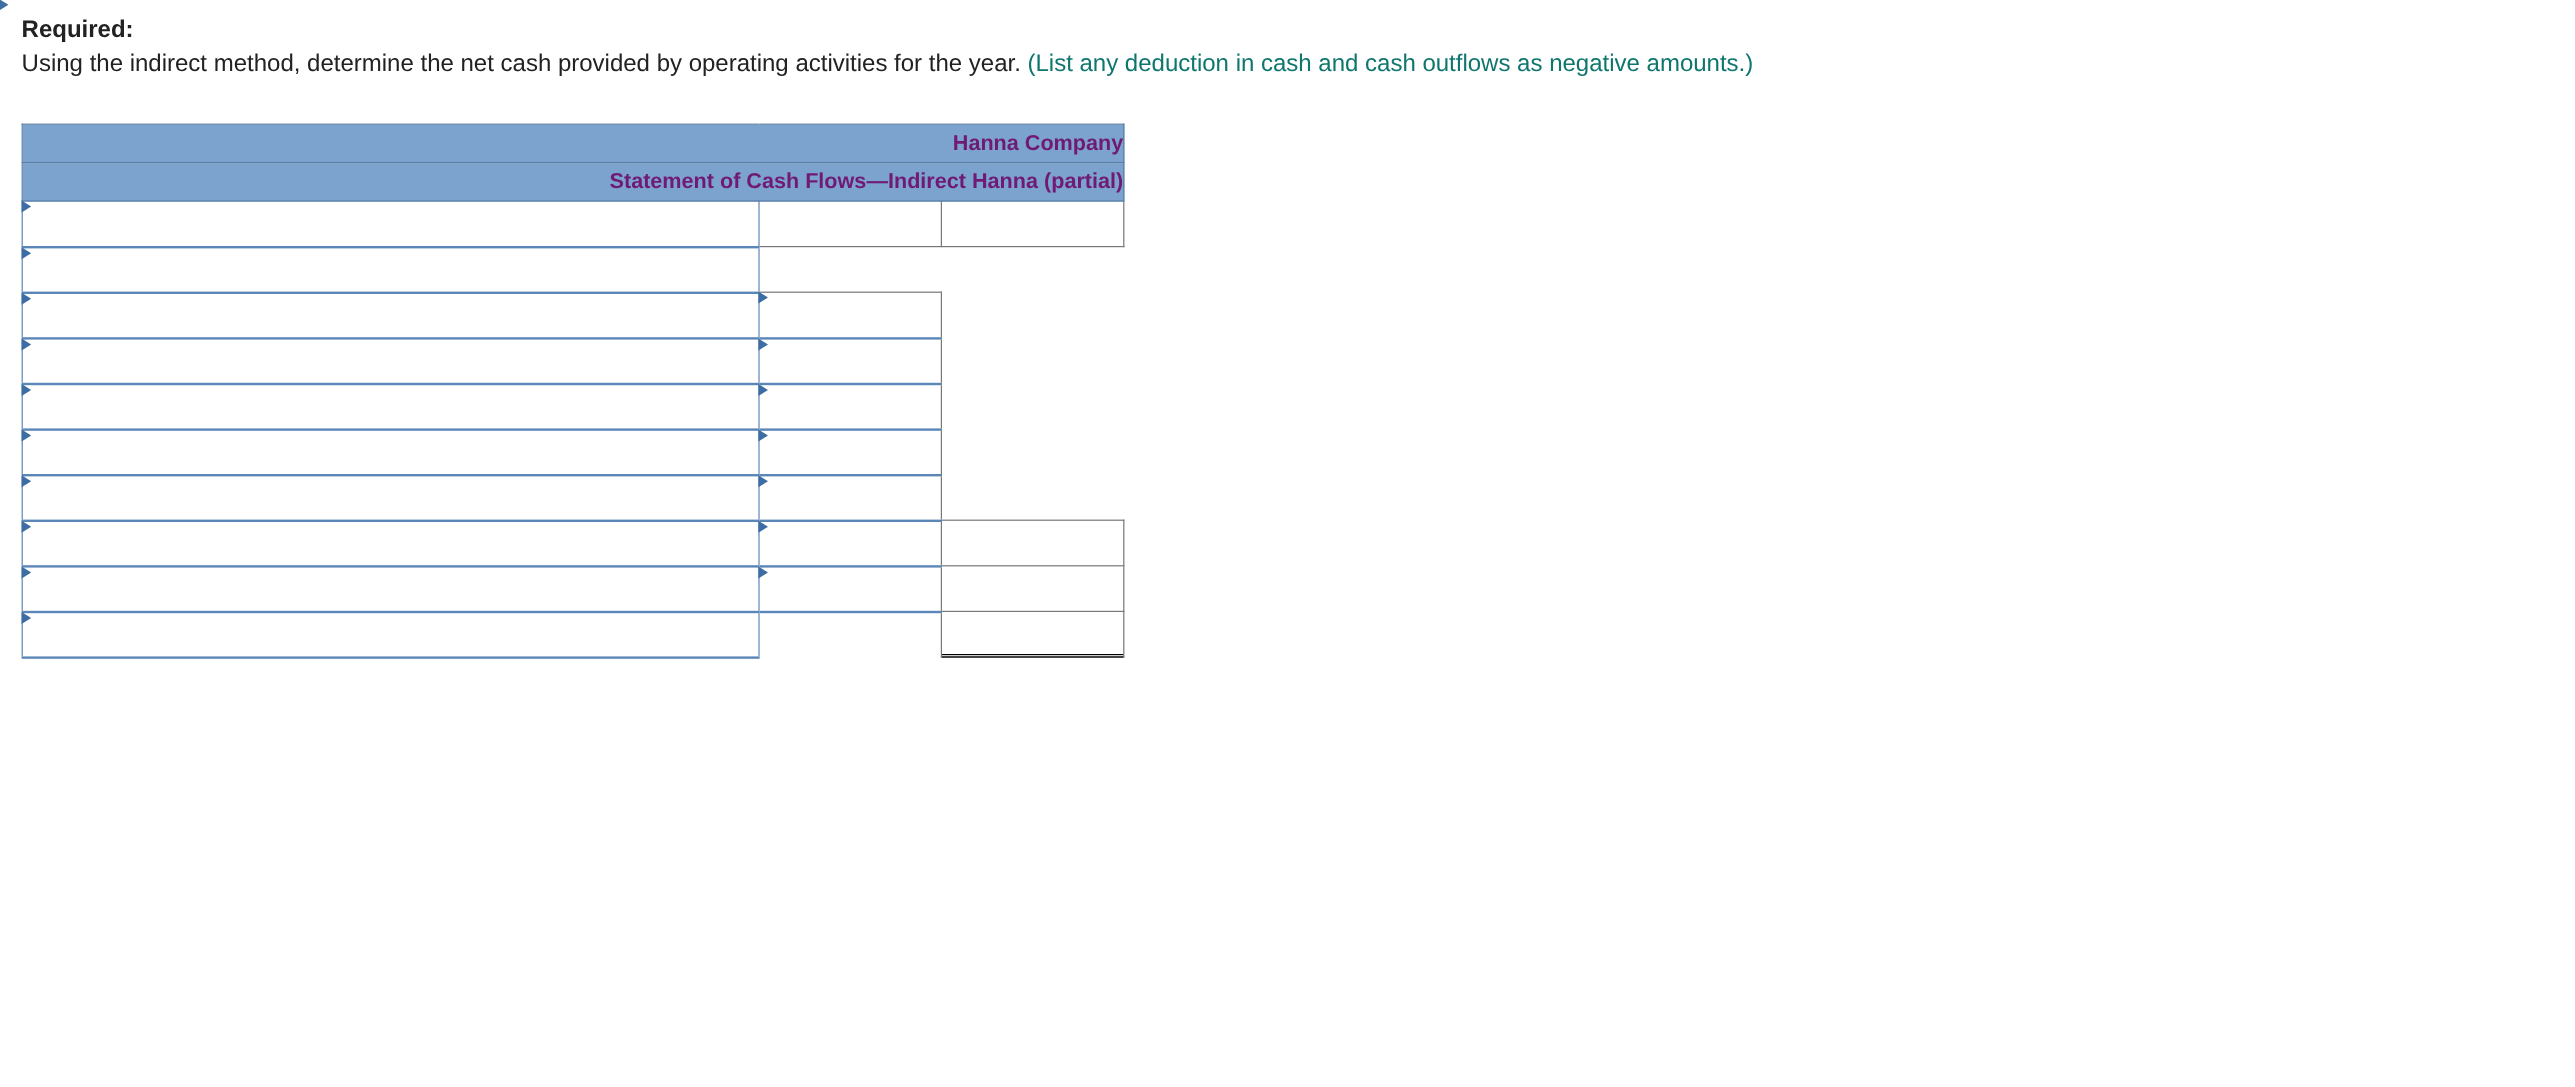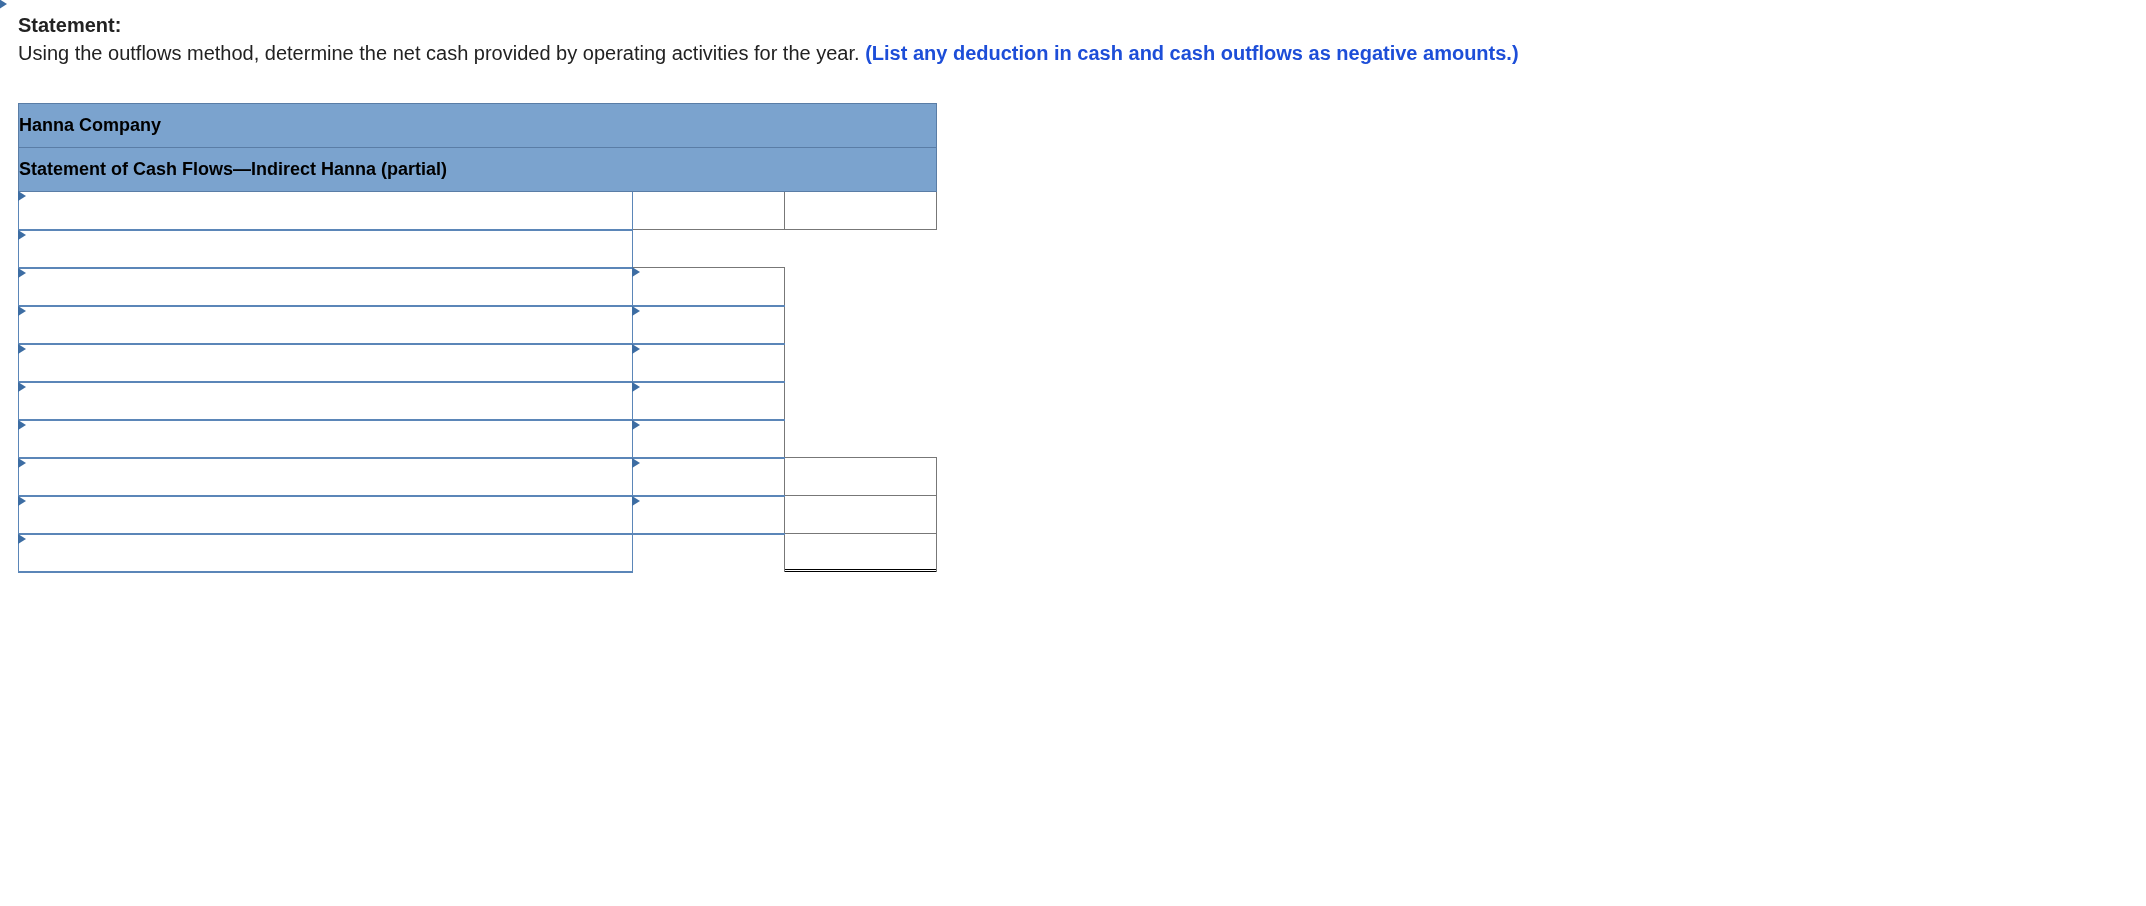"Statement:" div.required-label { text: Statement -> Required }
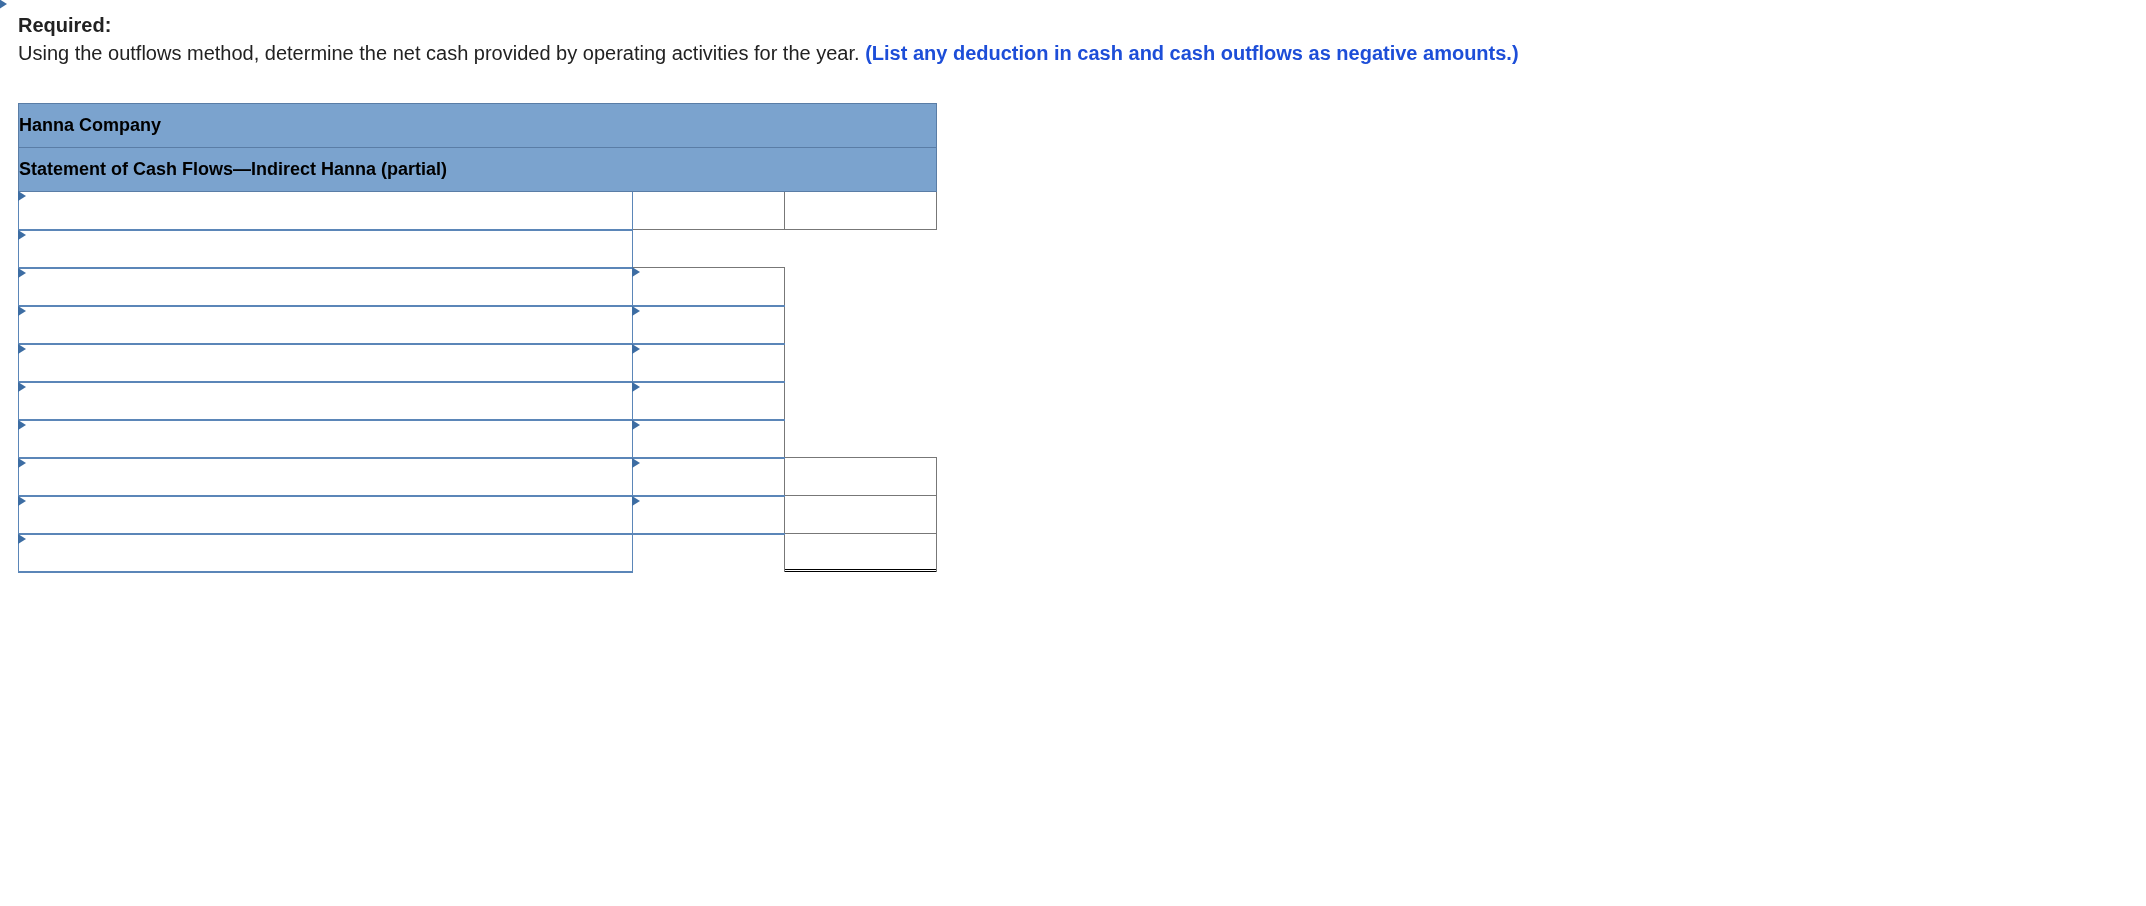"Using the outflows method, determine" span { text: outflows -> indirect }
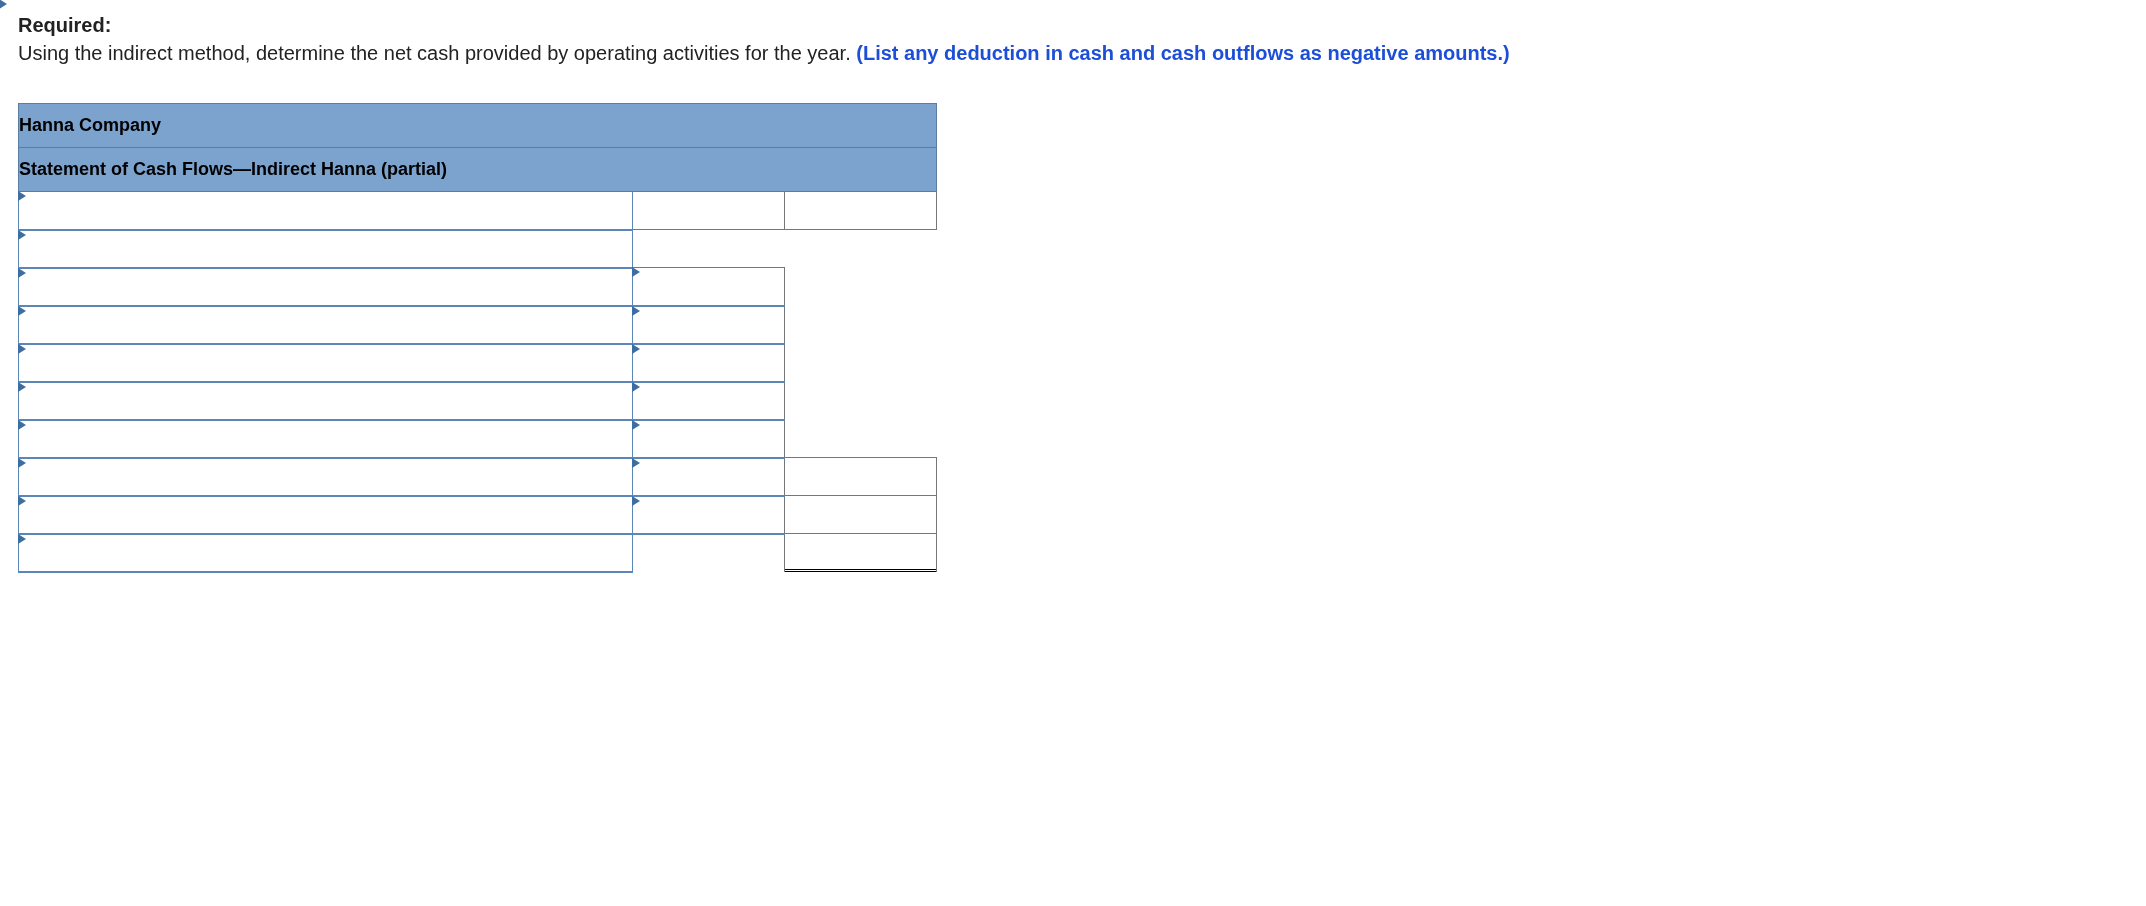"(List any deduction in cash" .instruction-red { color: #1d4ed8 -> #0f766e; font-weight: bold -> normal }
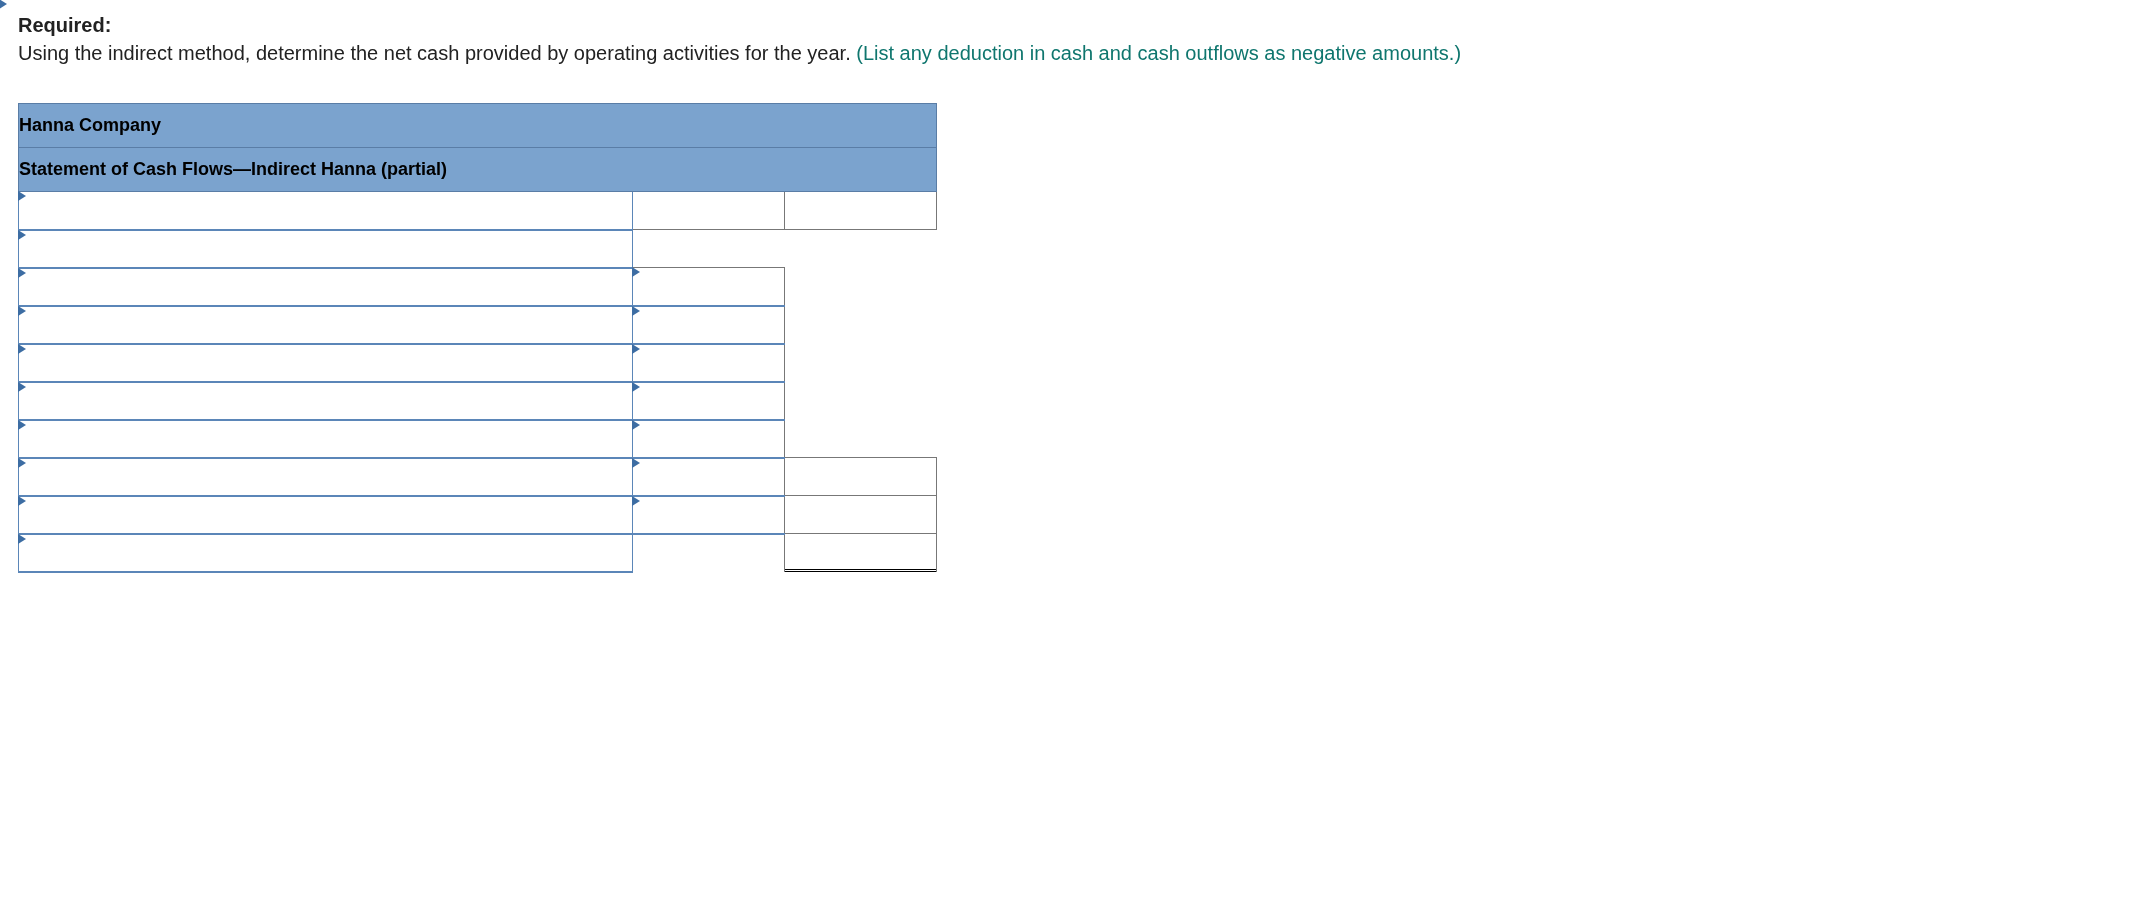"Hanna Company" .hdr-row td { color: #000000 -> #701a75; height: 44px -> 32px; text-align: left -> right }
